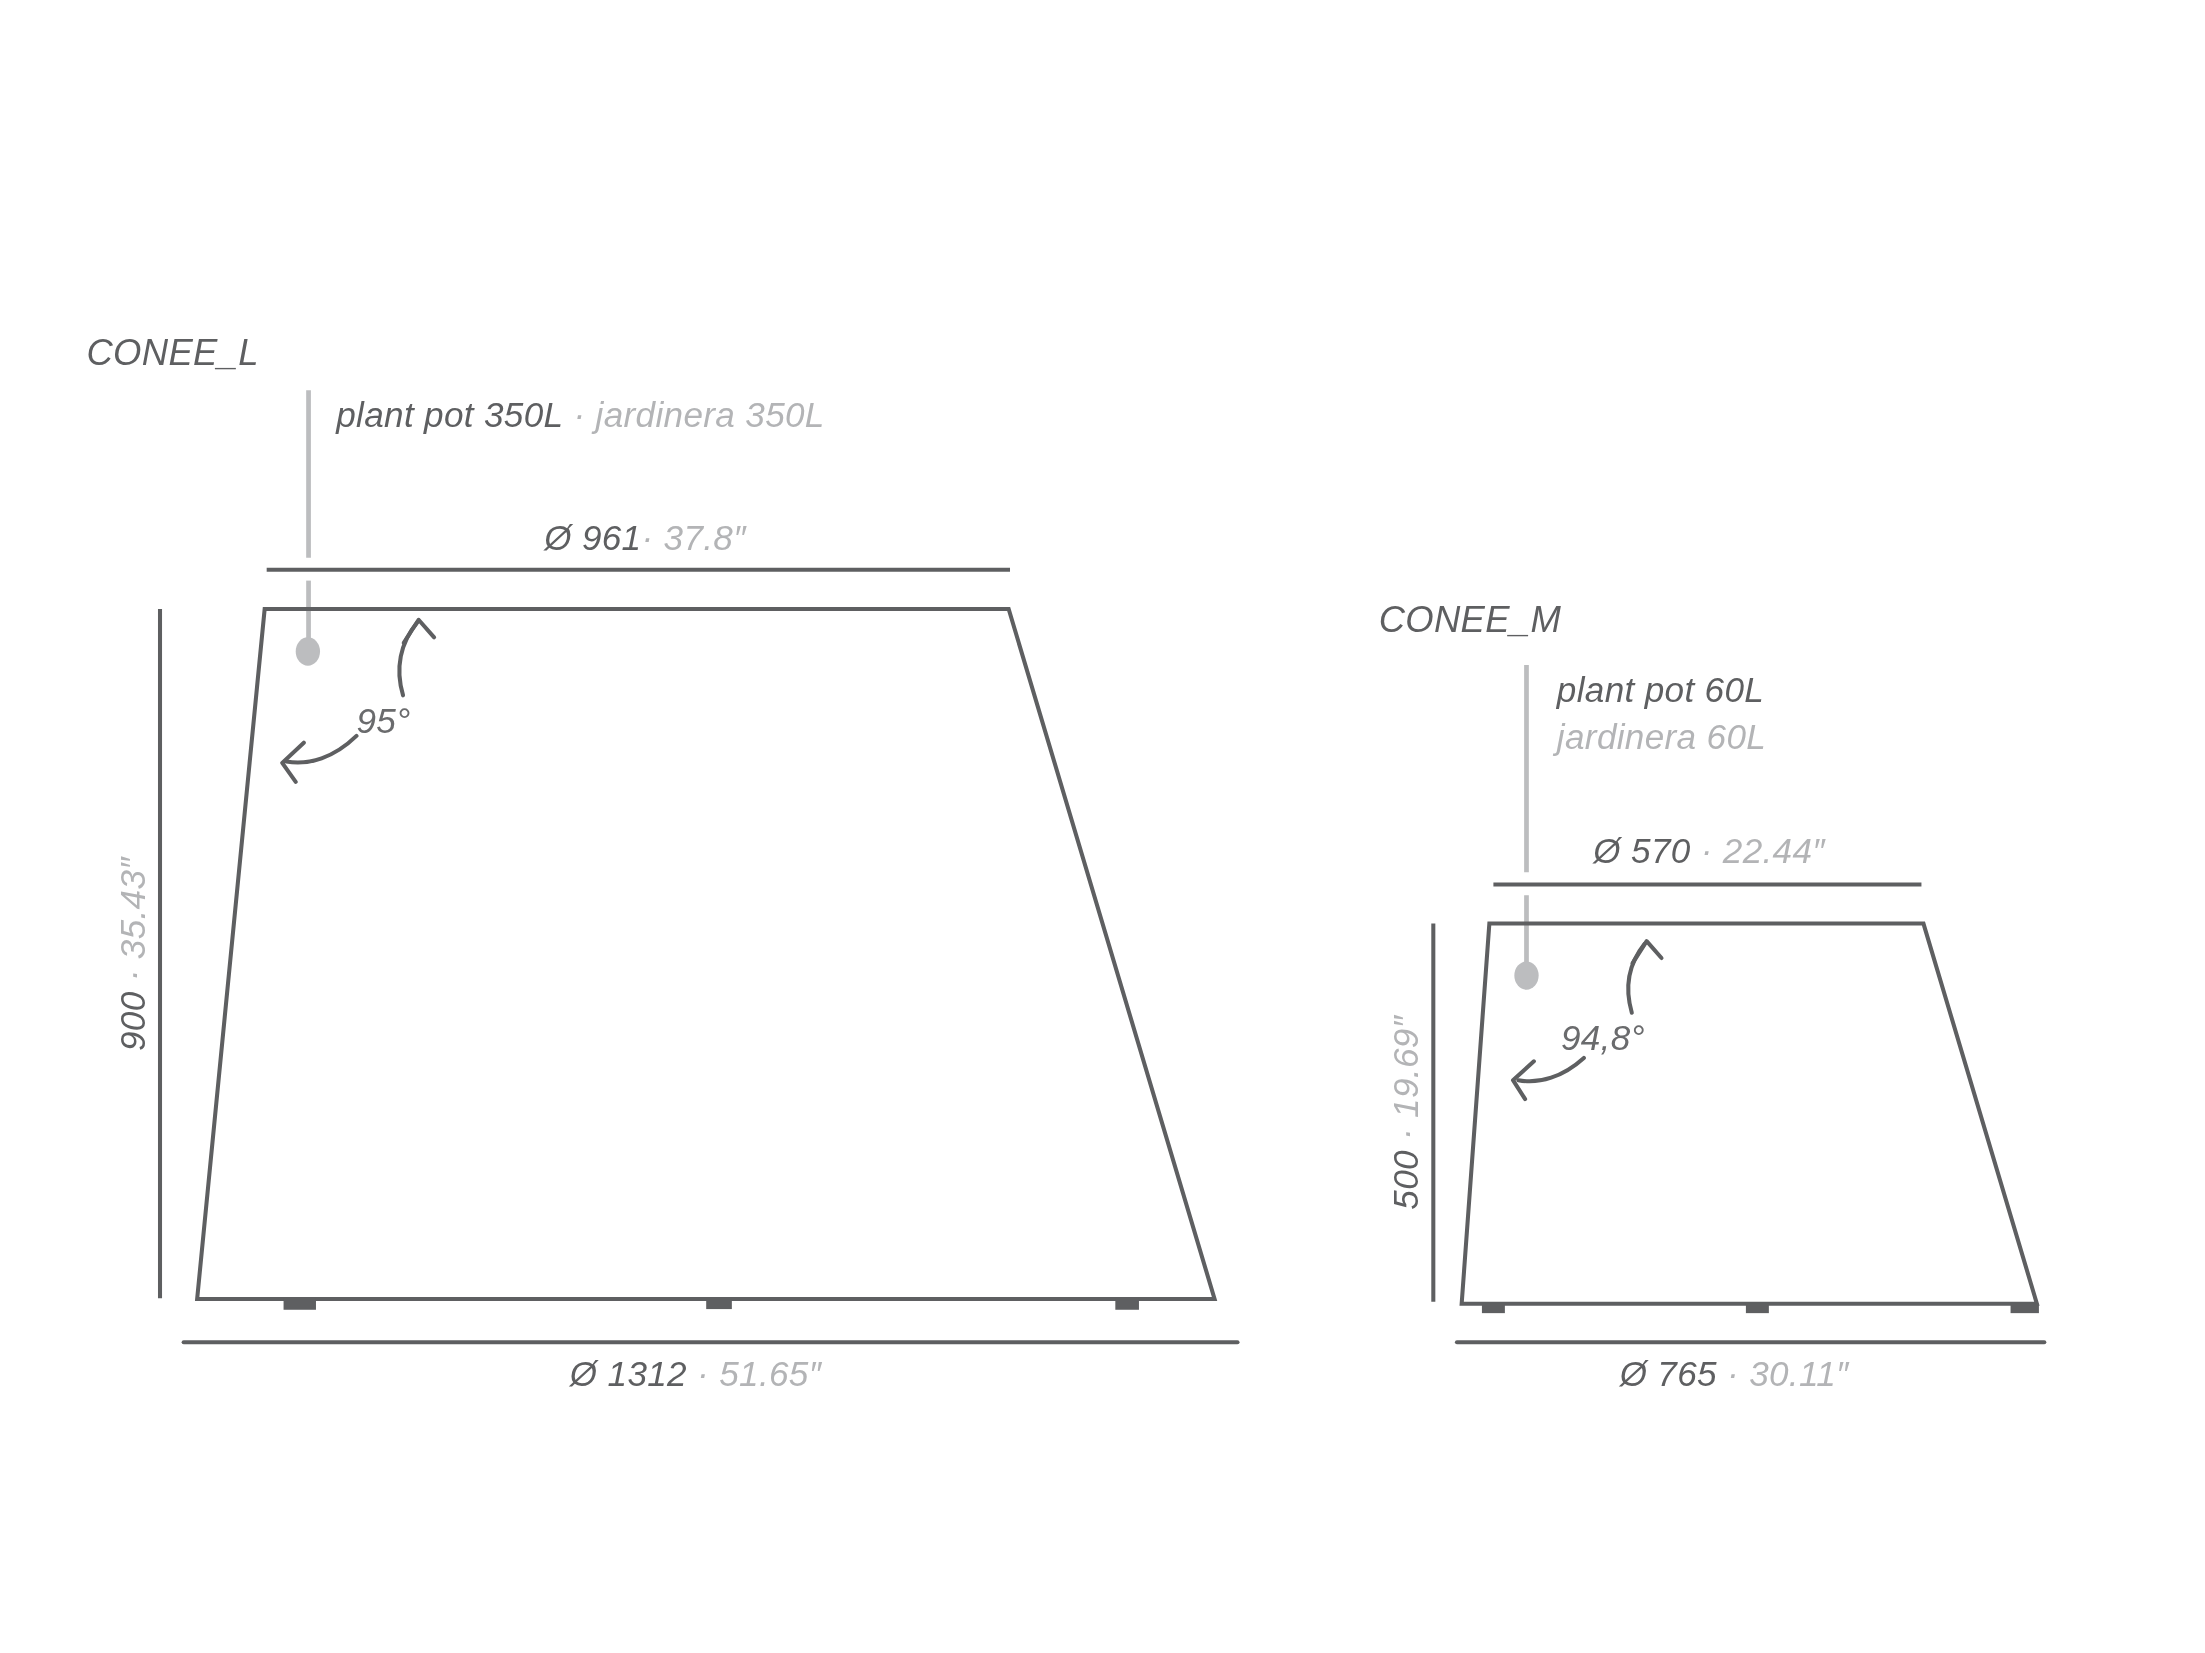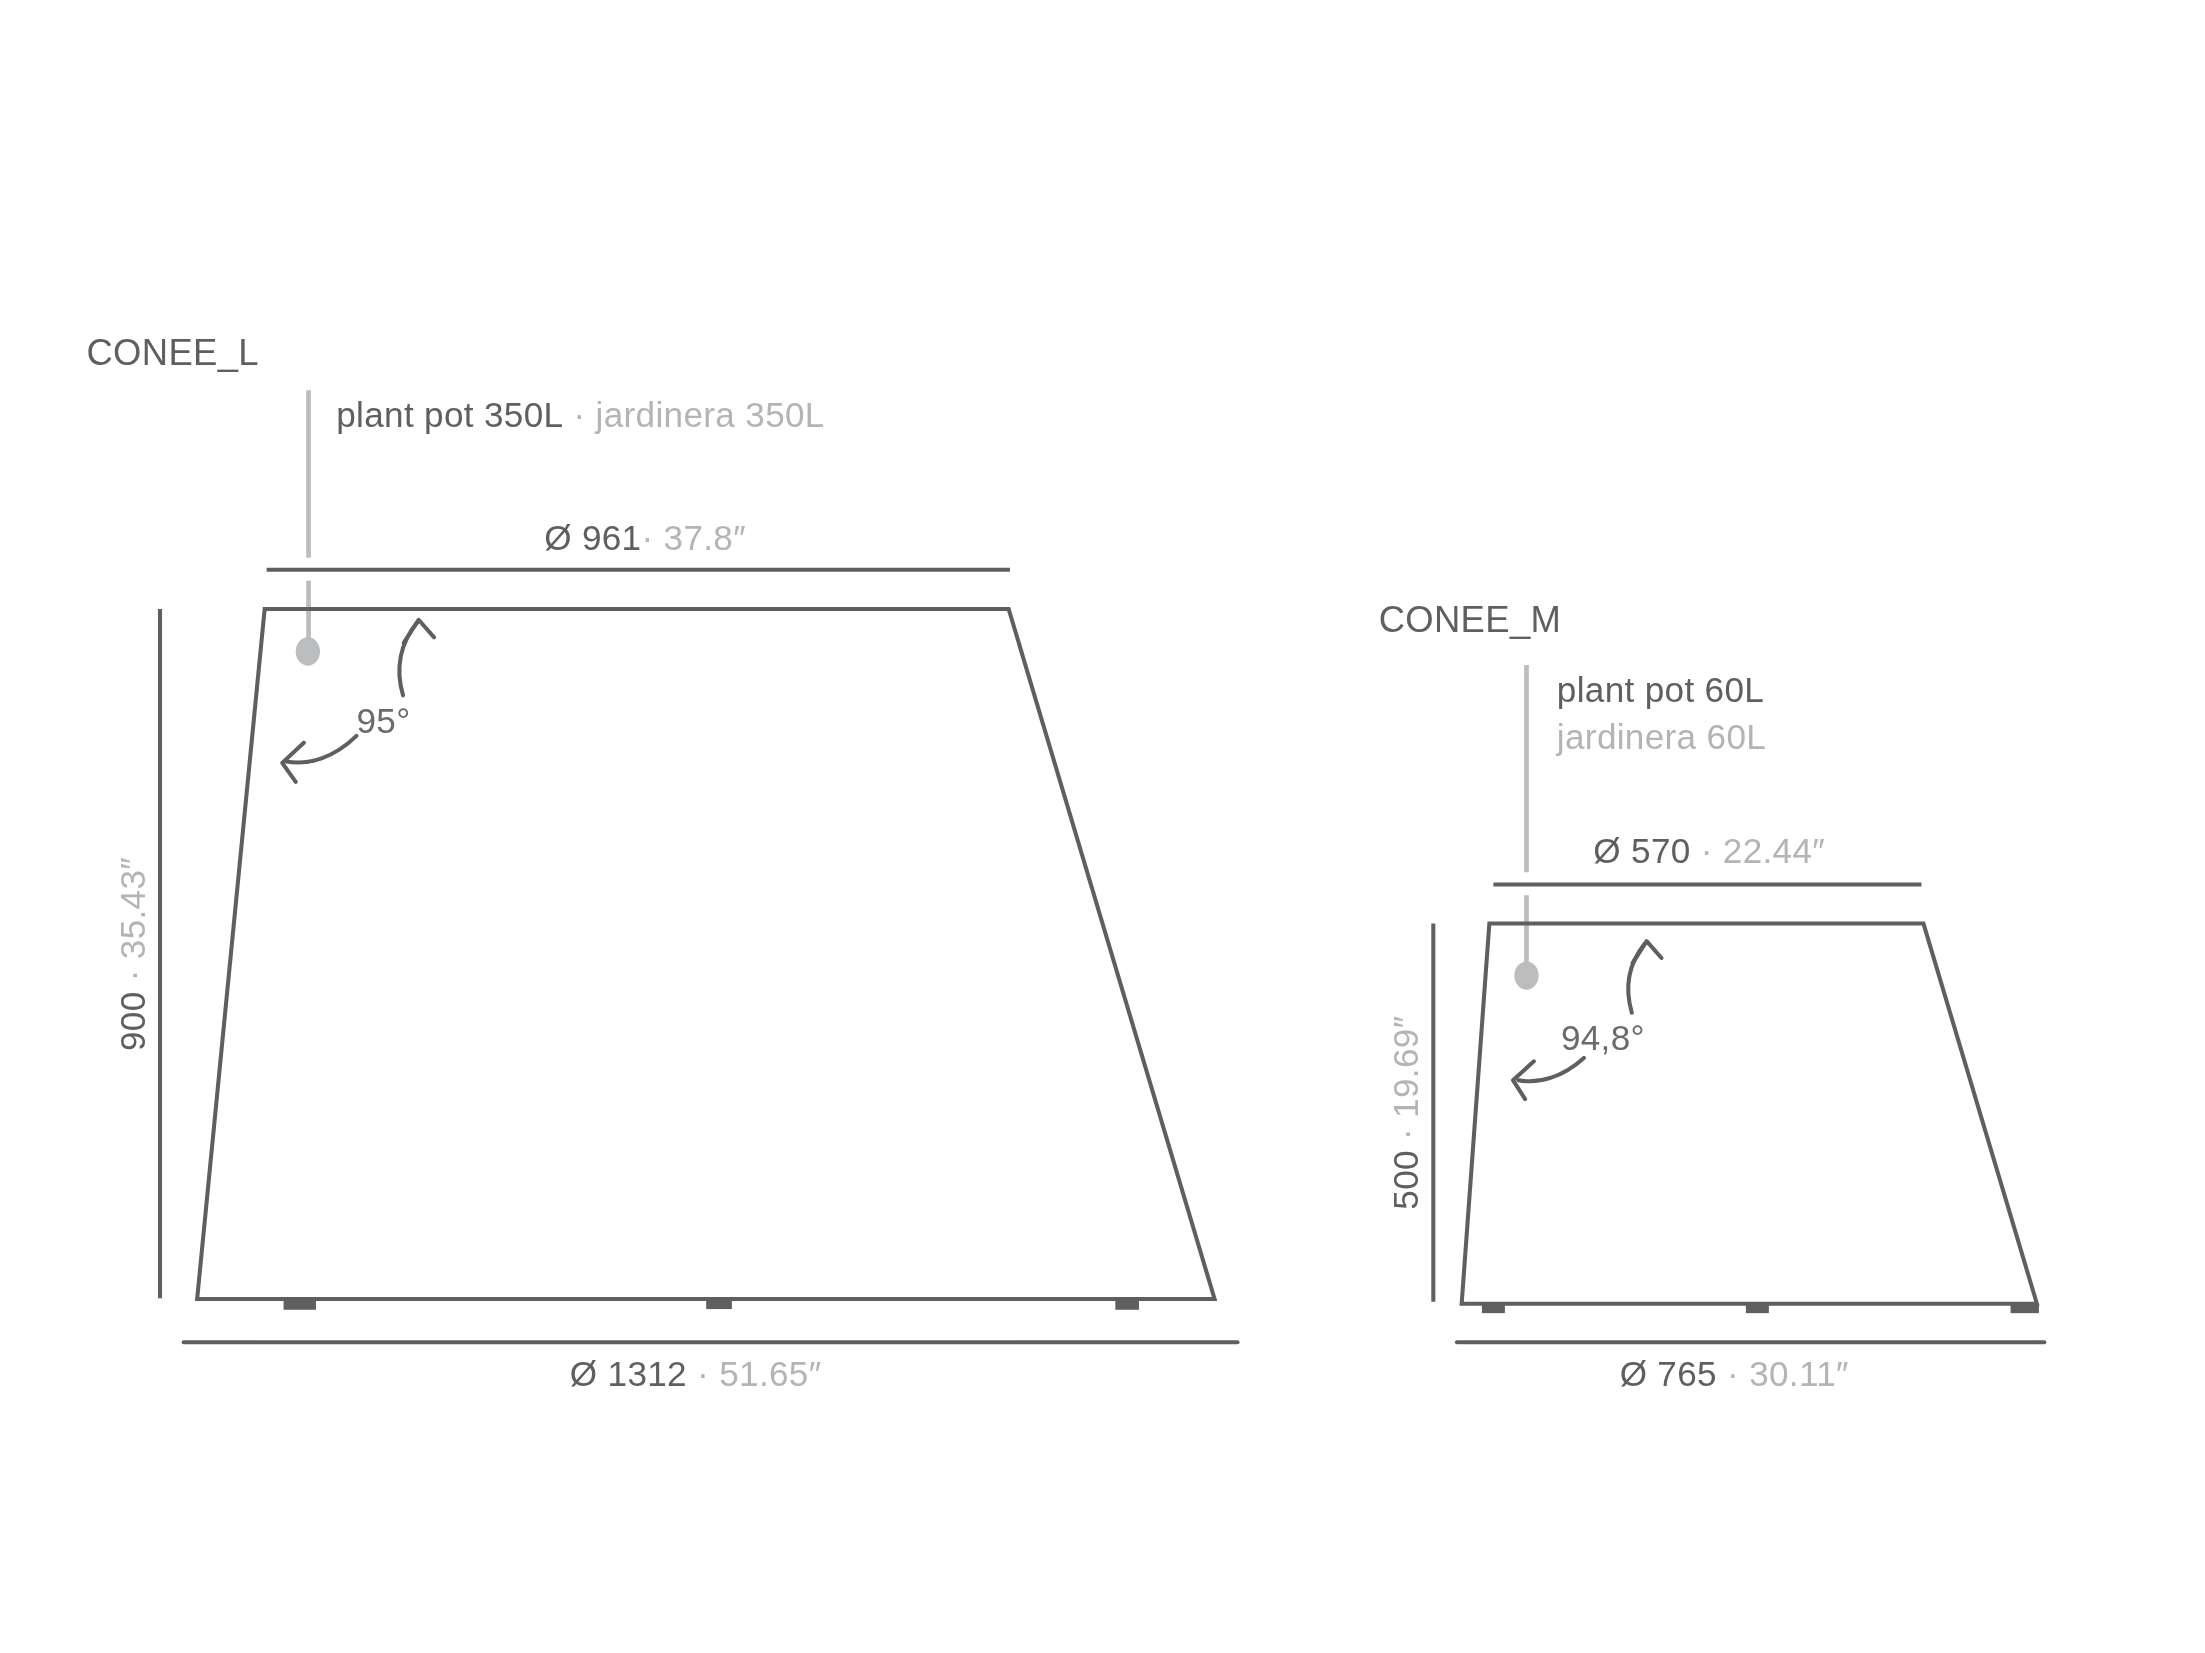"CONEE_L" .page { font-style: none -> italic }
